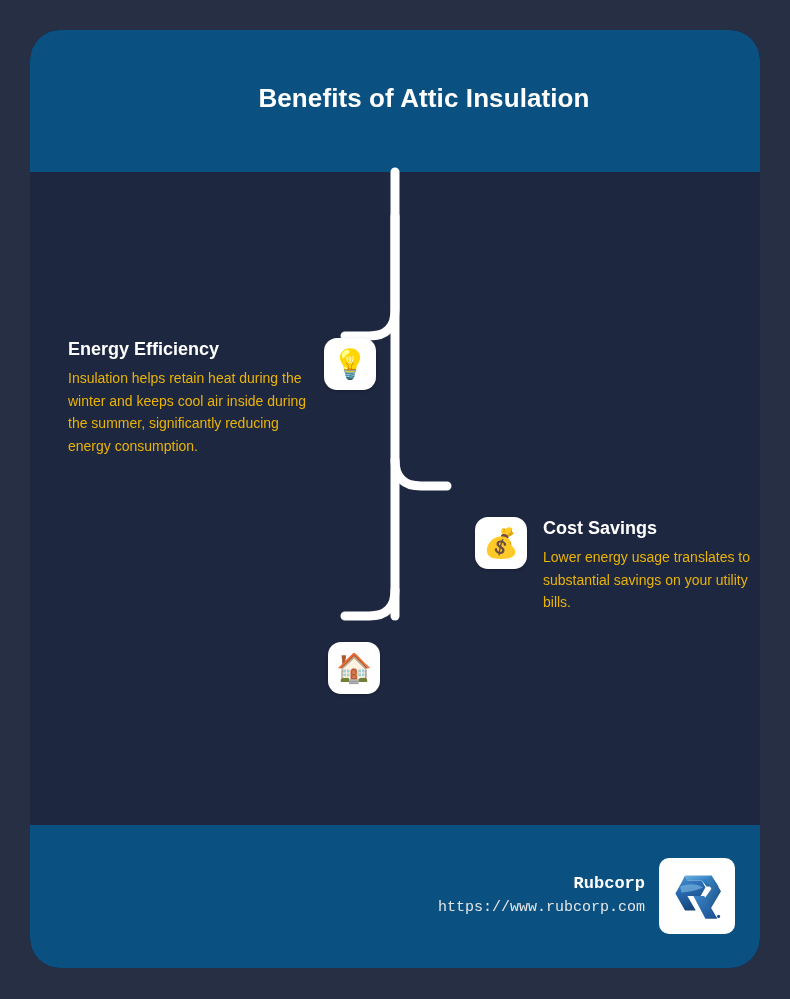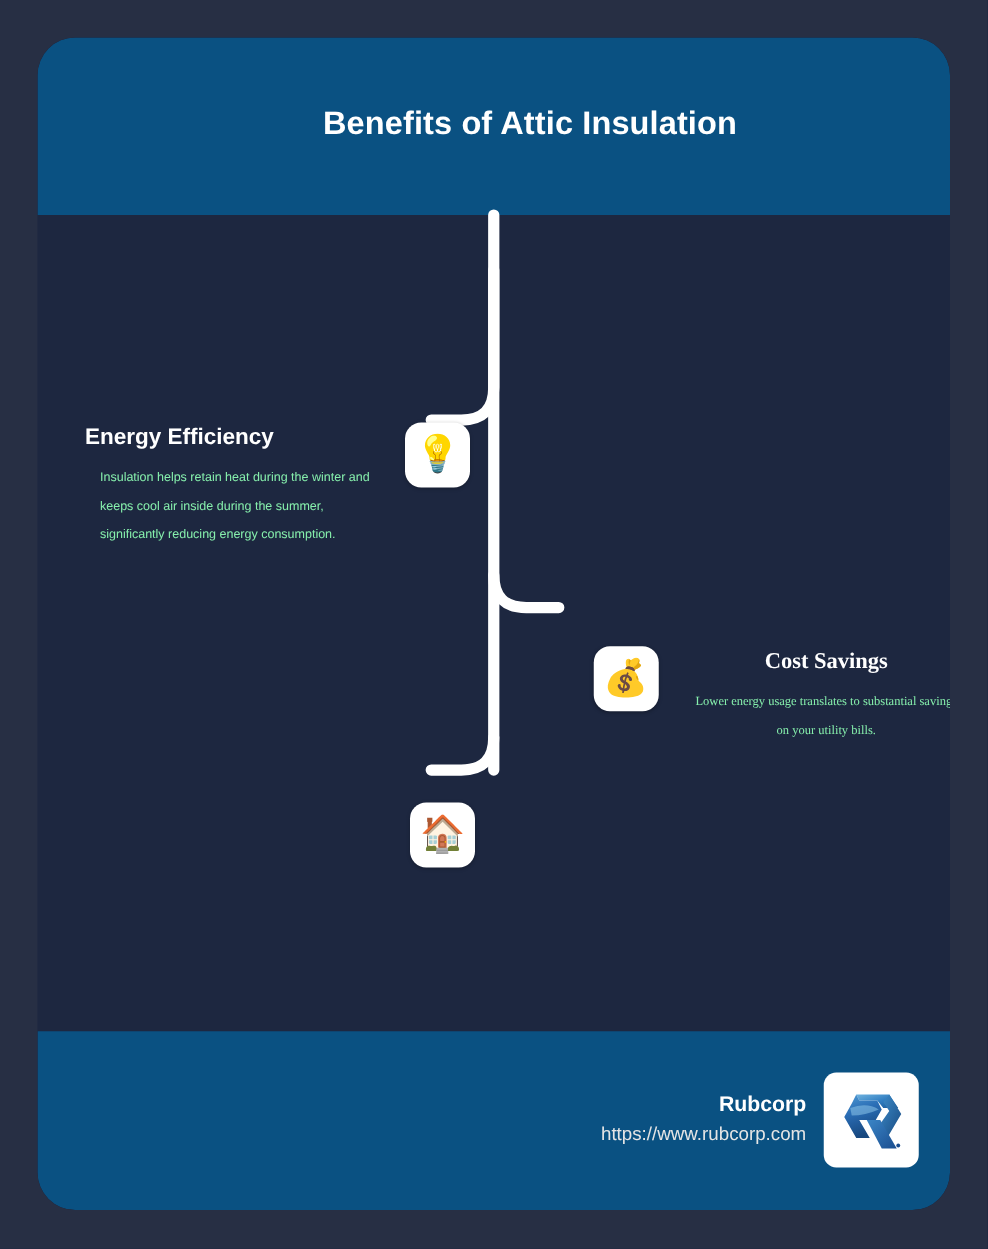"Insulation helps retain heat during" .item-desc { color: #86efac -> #eab308; font-size: 10px -> 14px; margin: 12px -> 0 }
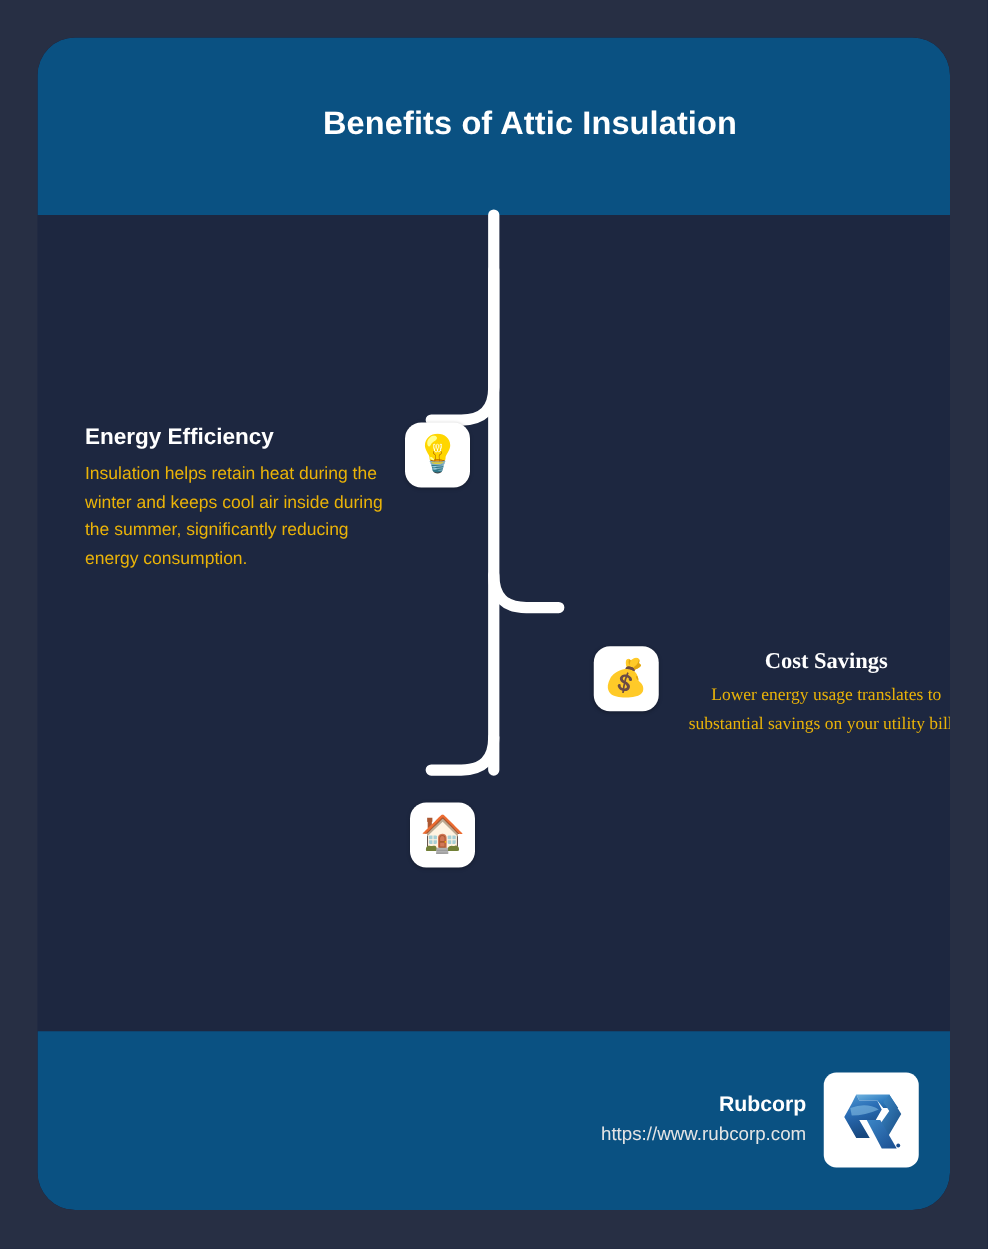"Cost Savings" .item-text.align-left { font-family: Liberation Serif, serif -> none; text-align: center -> left }
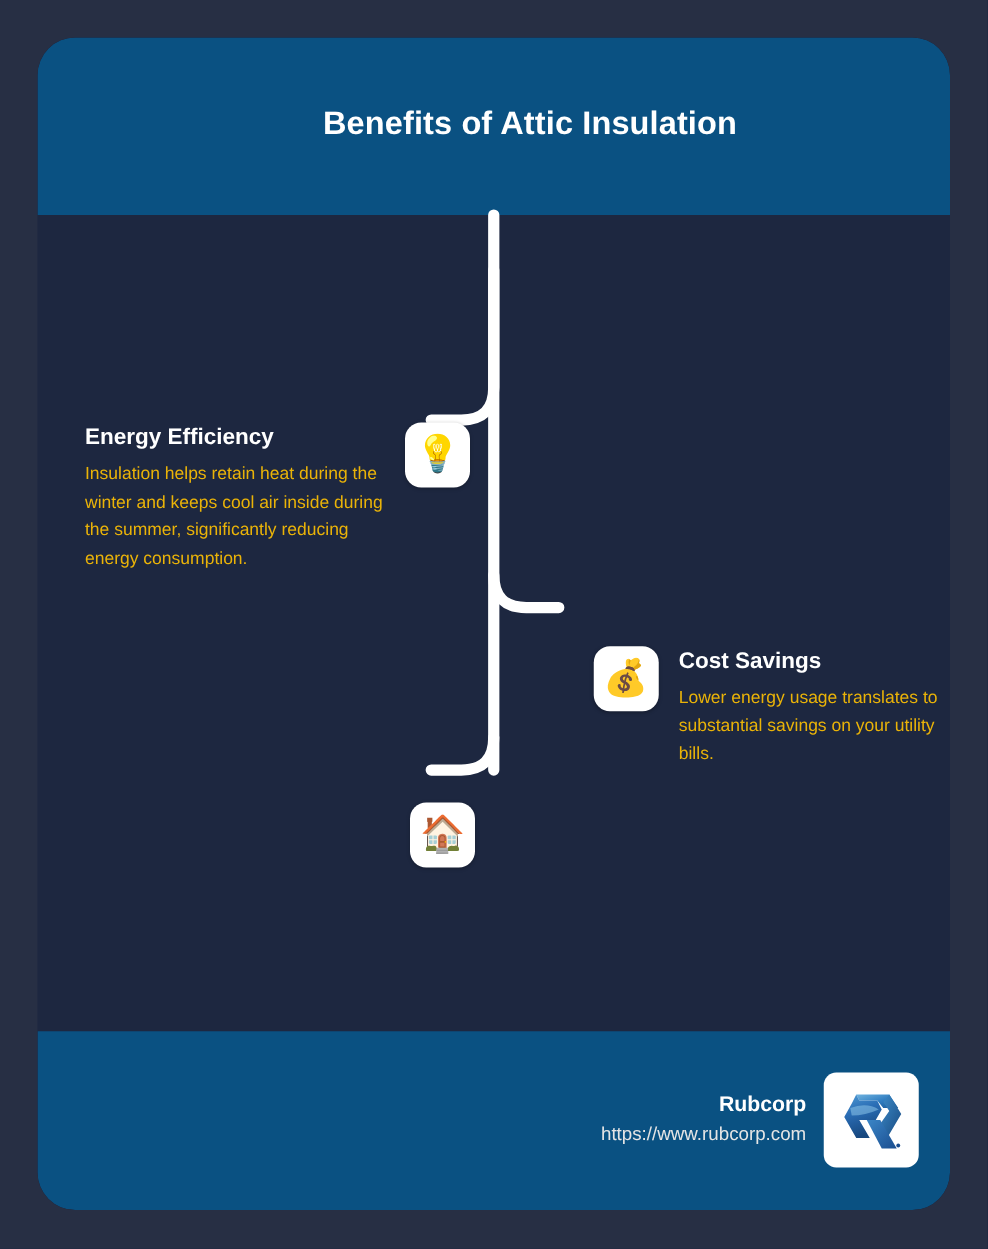"Rubcorp" #footer-inner { font-family: none -> Liberation Mono, monospace }
